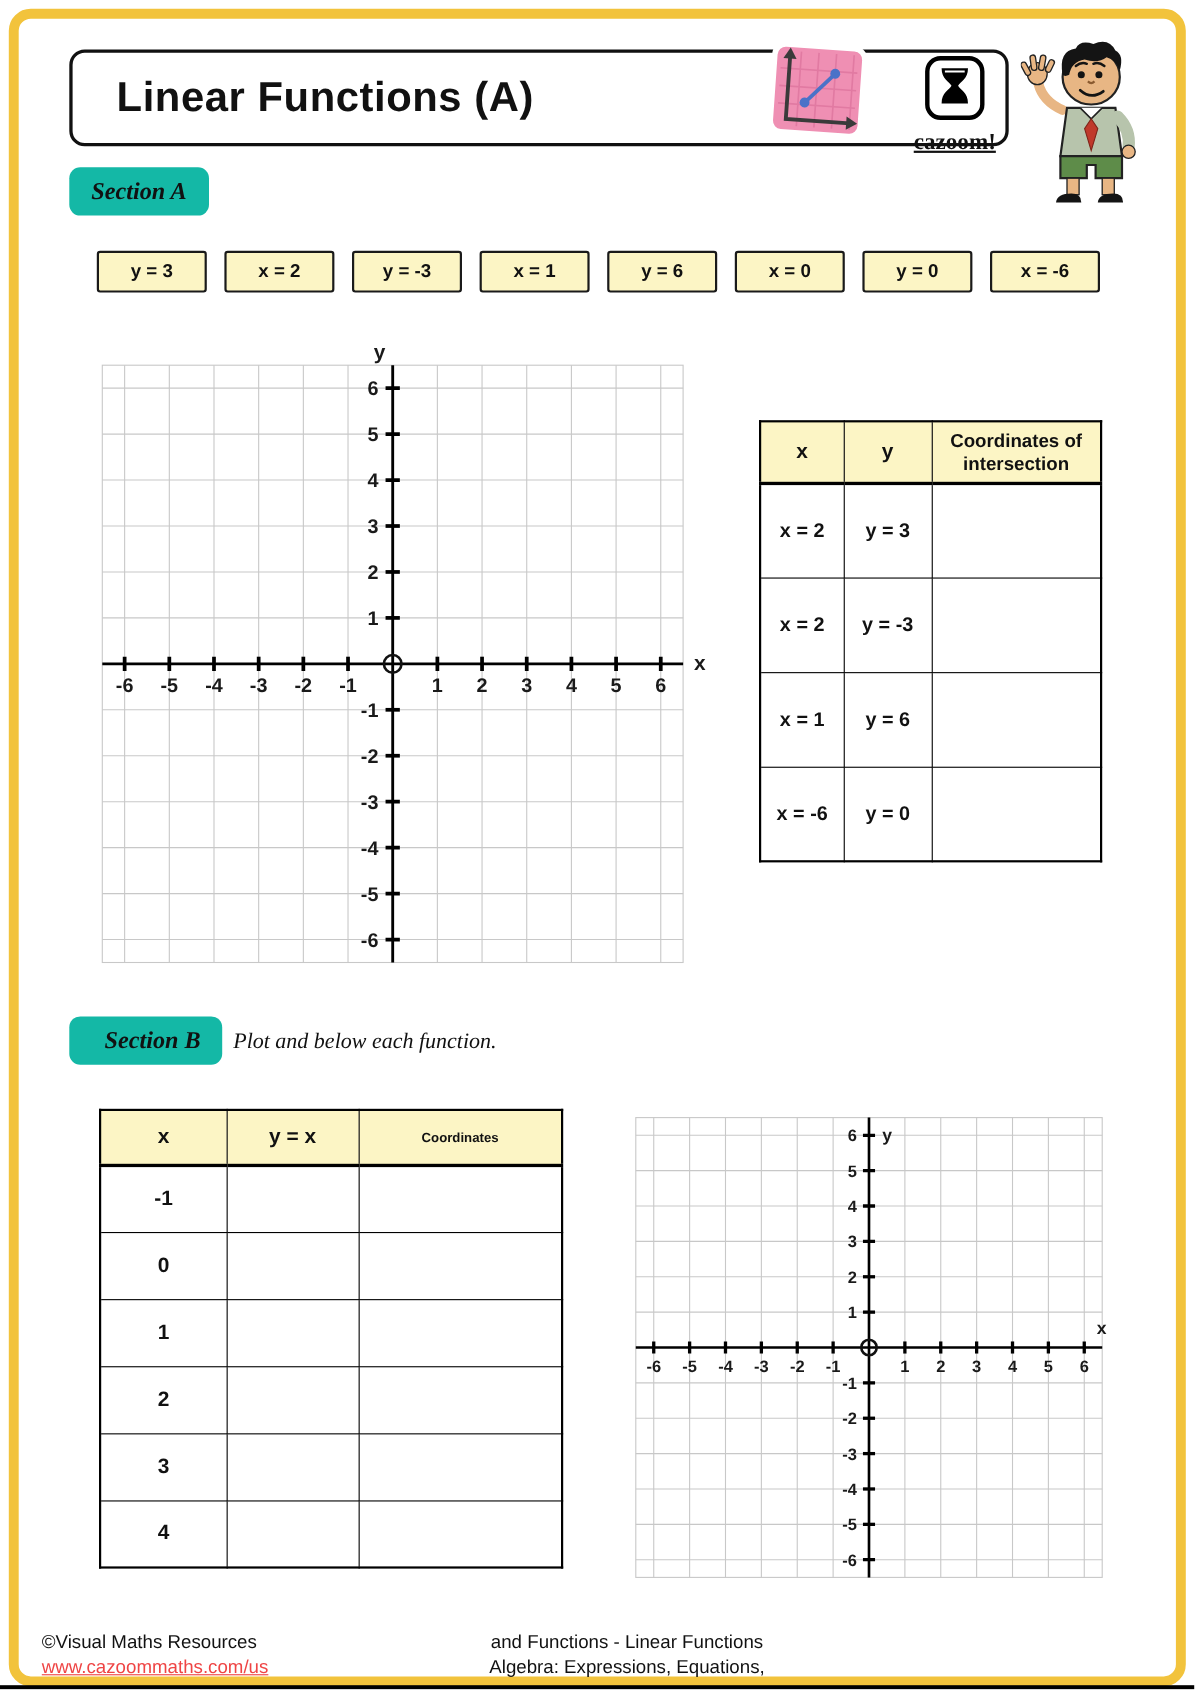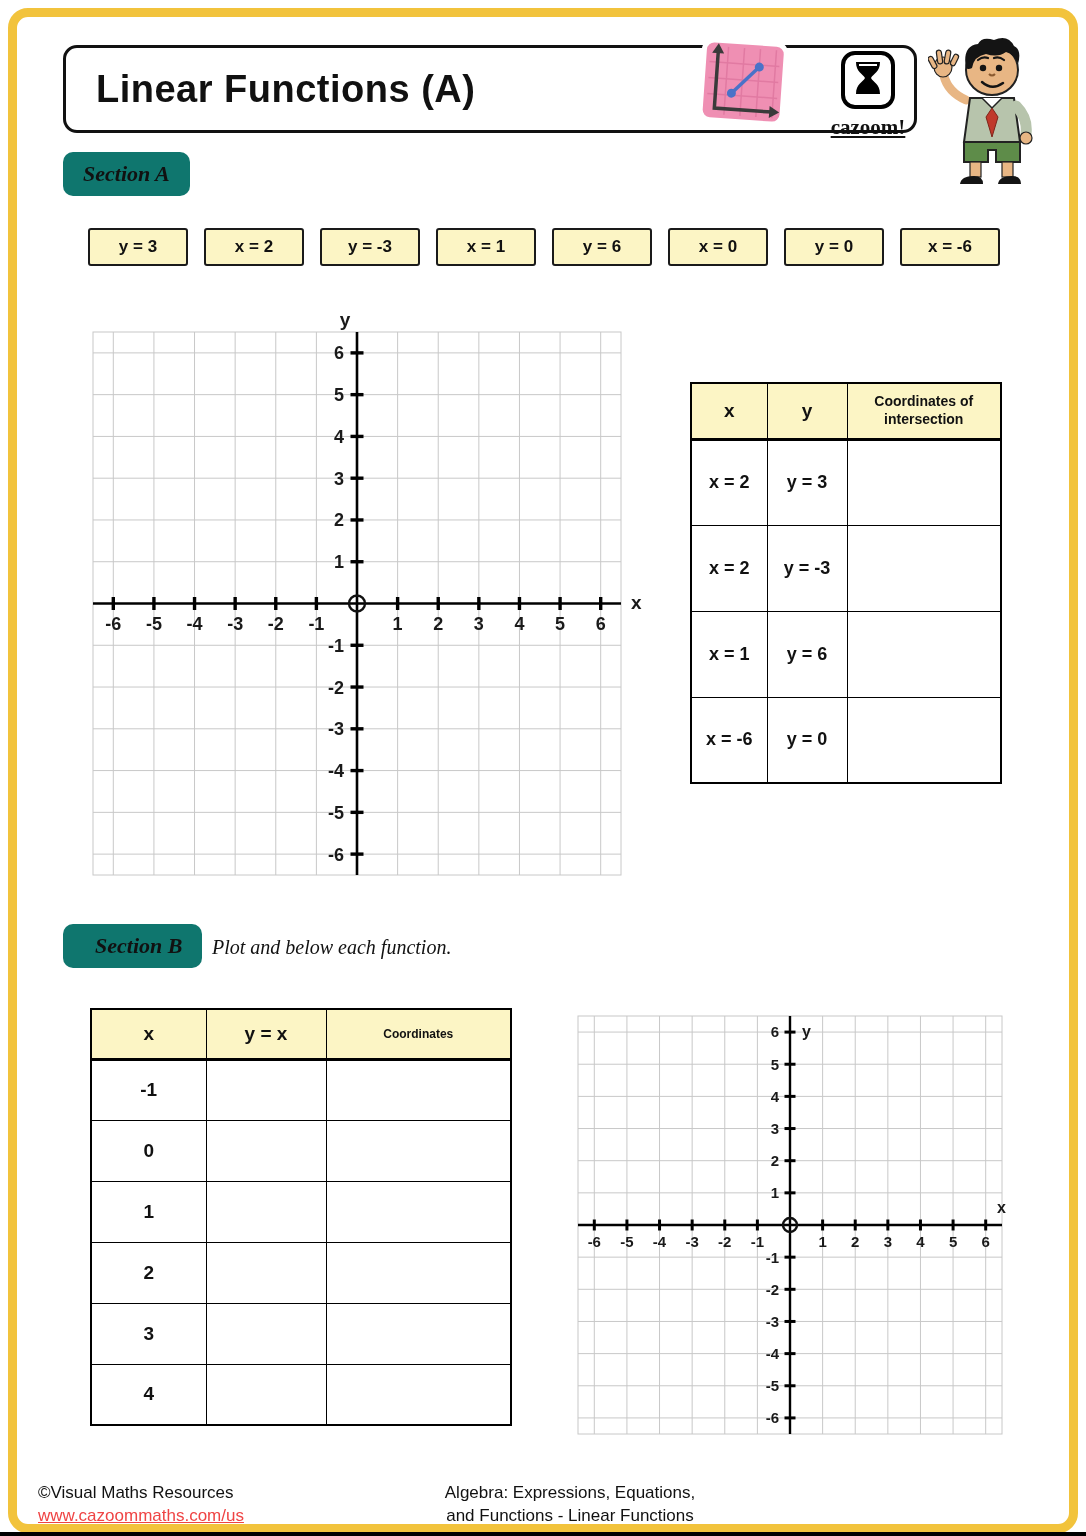"Linear Functions (A)" .title-box { padding-left: 30px -> 40px }
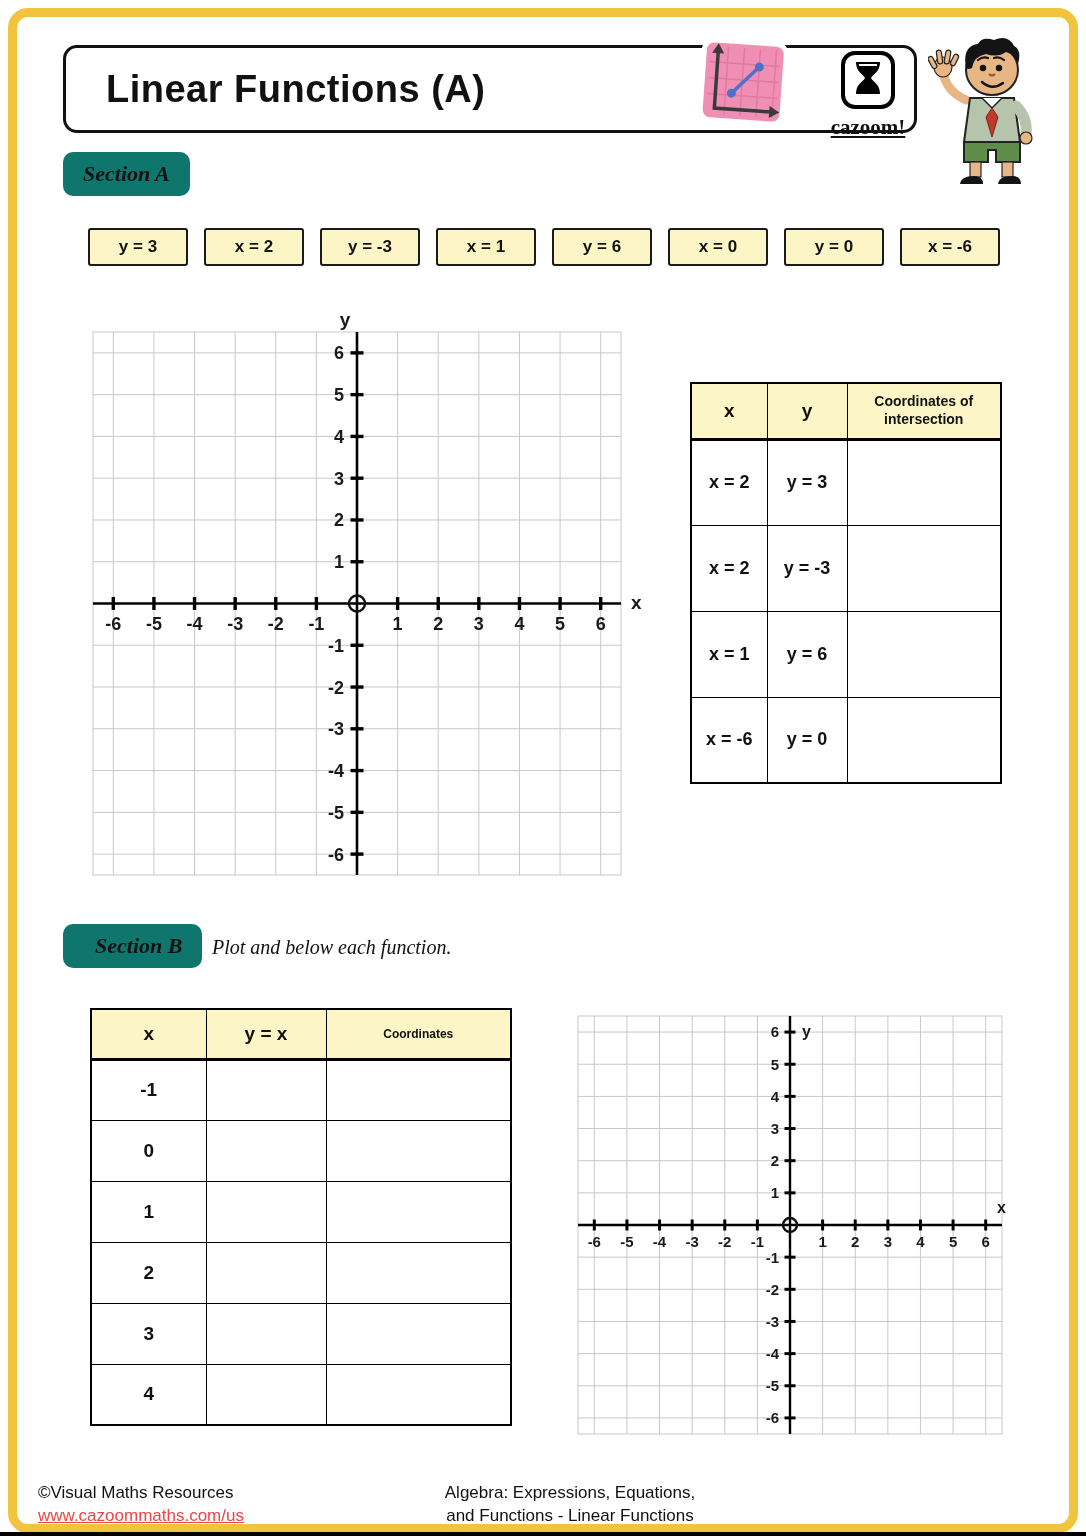"Section A" .section-label { background: #0f766e -> #14b8a6 }
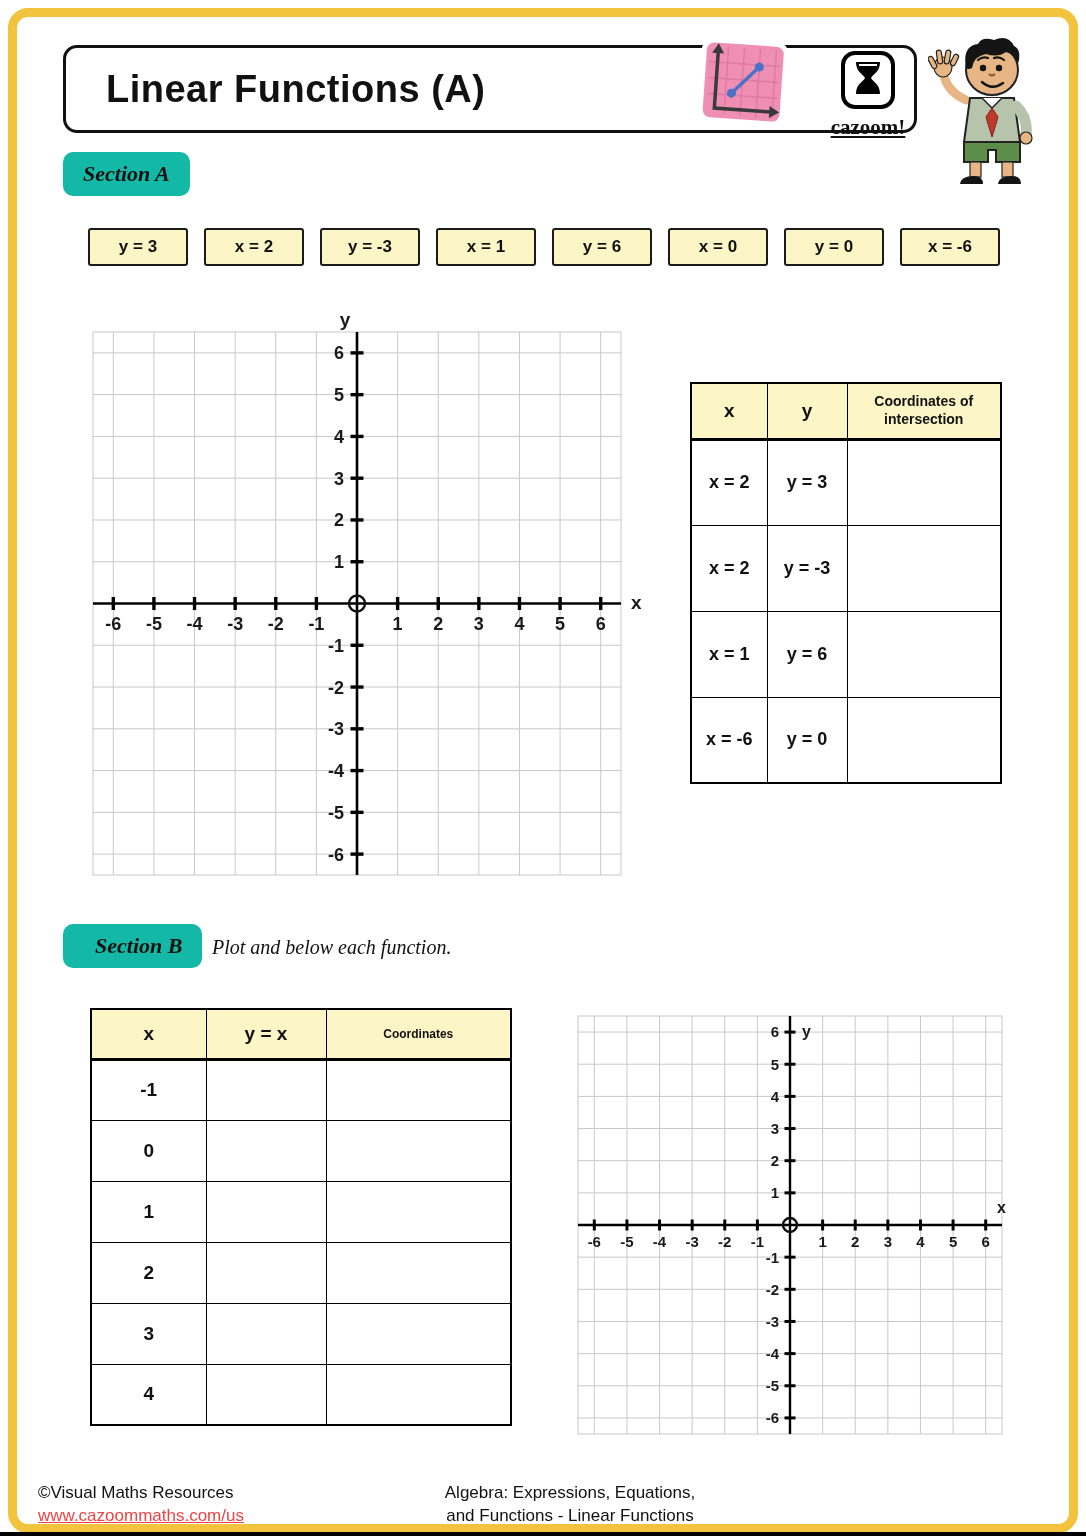"Coordinates of intersection" #tableA thead th.small-h { font-size: 14px -> 17px }
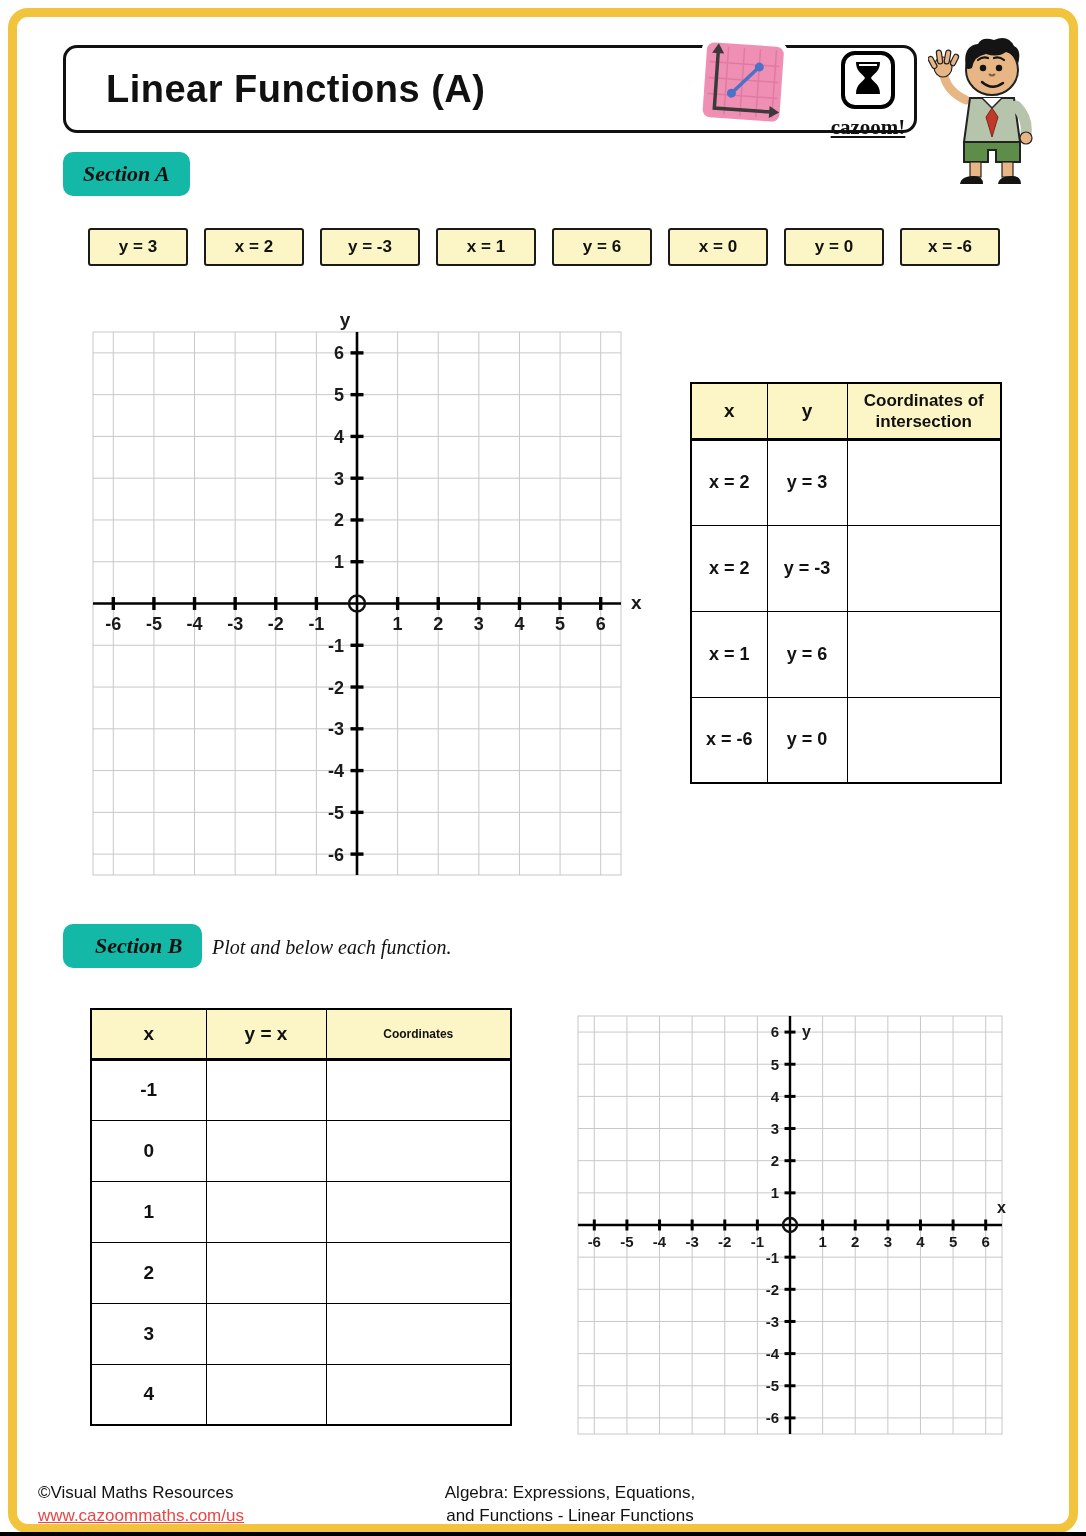"Algebra: Expressions, Equations," div { order: before "and Functions - Linear Functions" -> after "and Functions - Linear Functions" }
